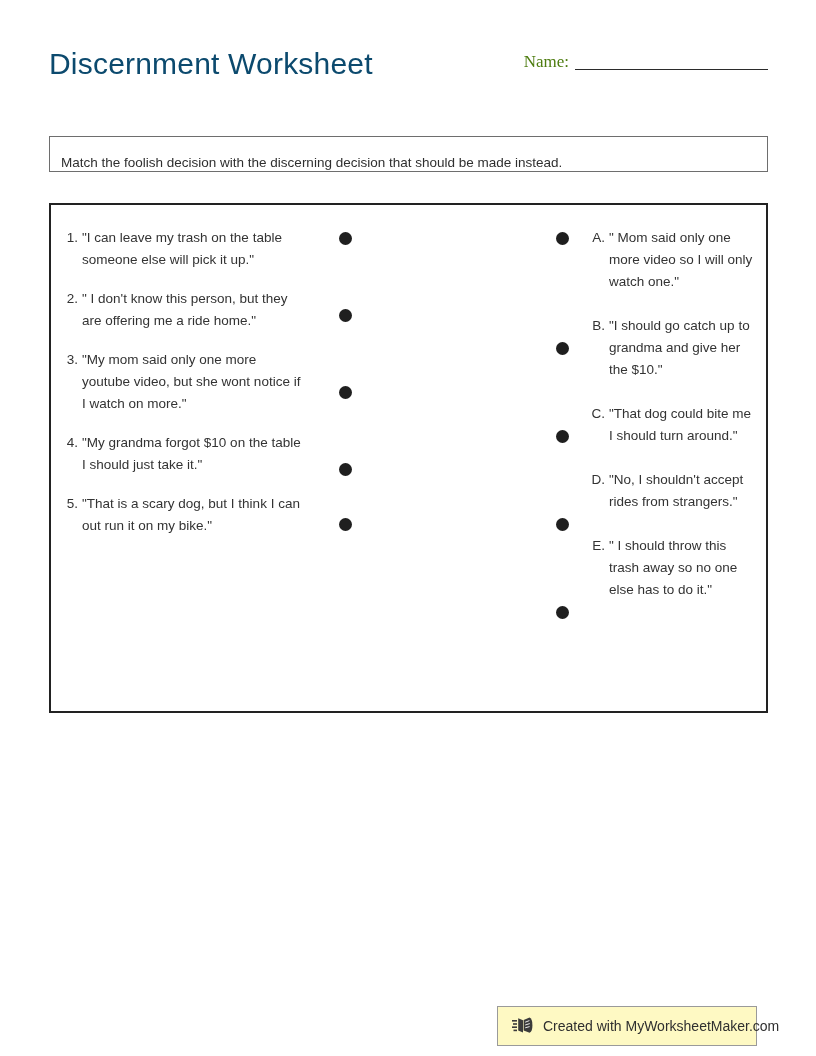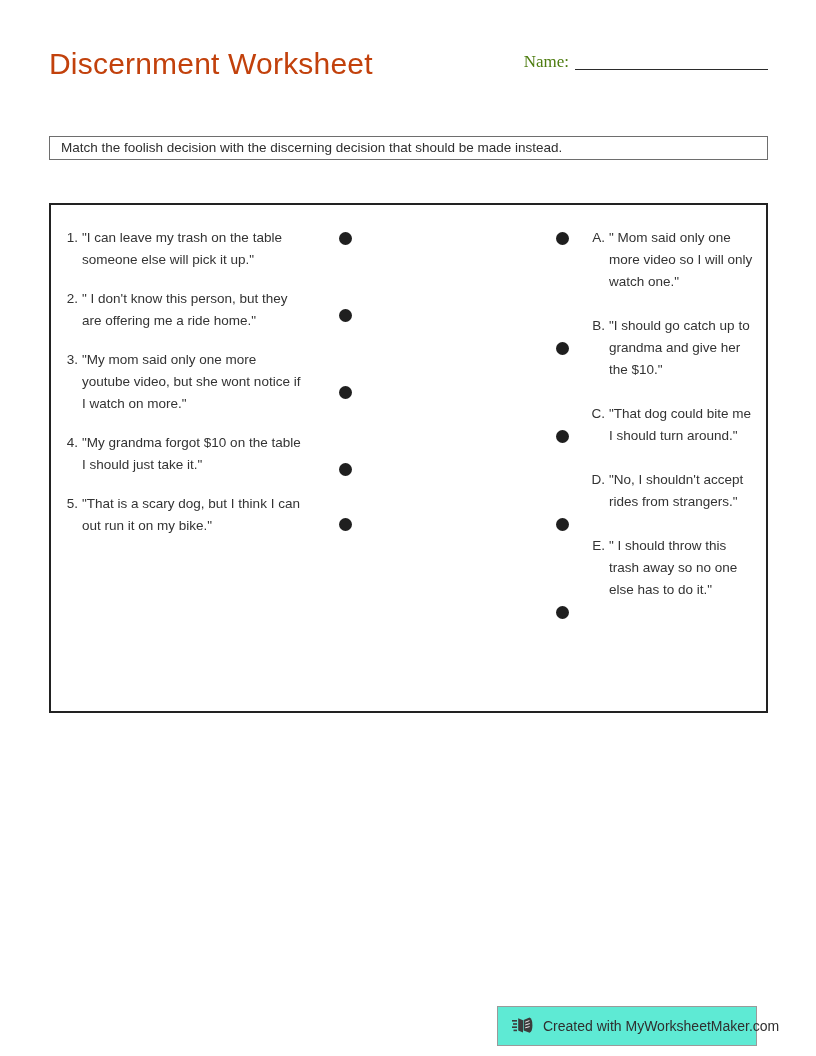"Discernment Worksheet" .worksheet-title { color: #c2410c -> #0c4a6e }
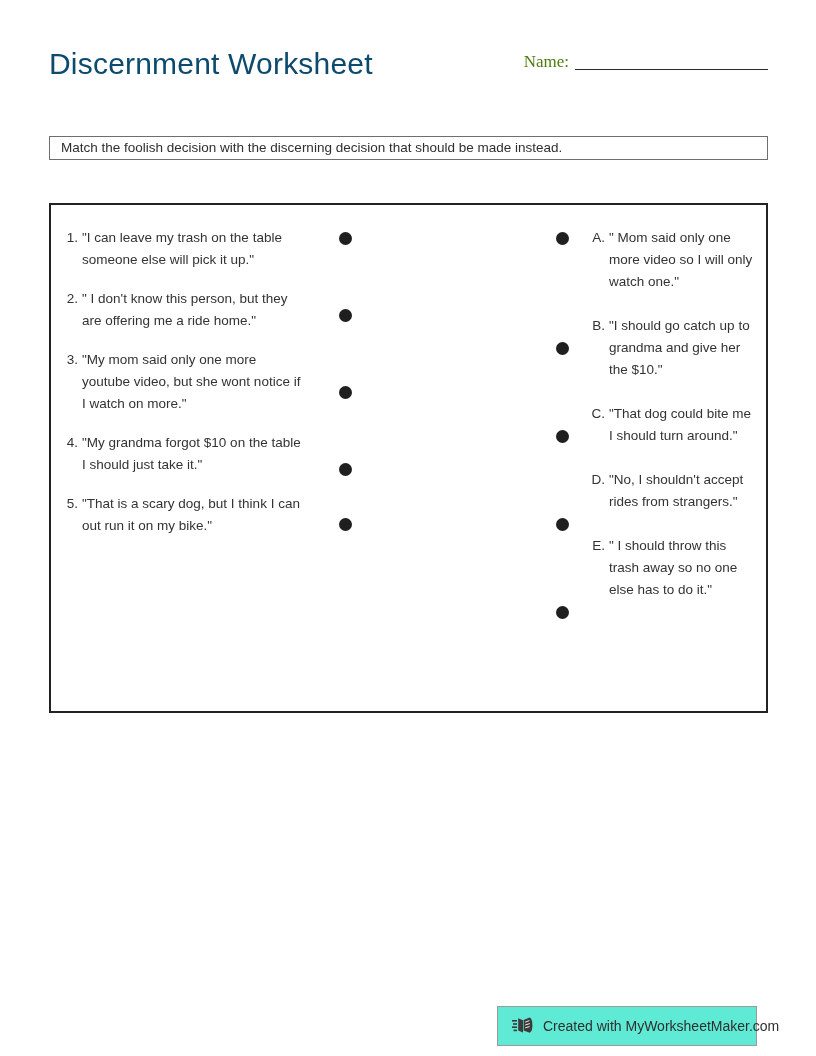"Match the foolish decision with" .instruction-box { align-items: center -> flex-end; height: 24px -> 36px }
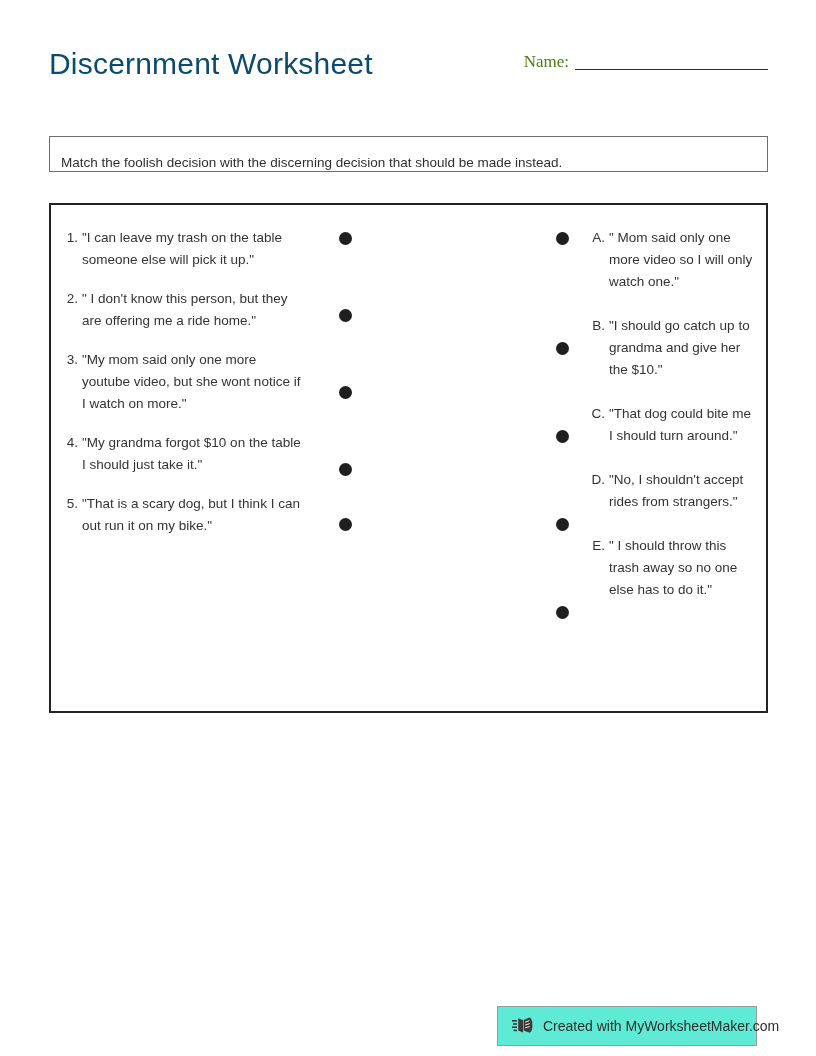"Created with MyWorksheetMaker.com" .footer-badge { background: #5eead4 -> #fef9c3 }
